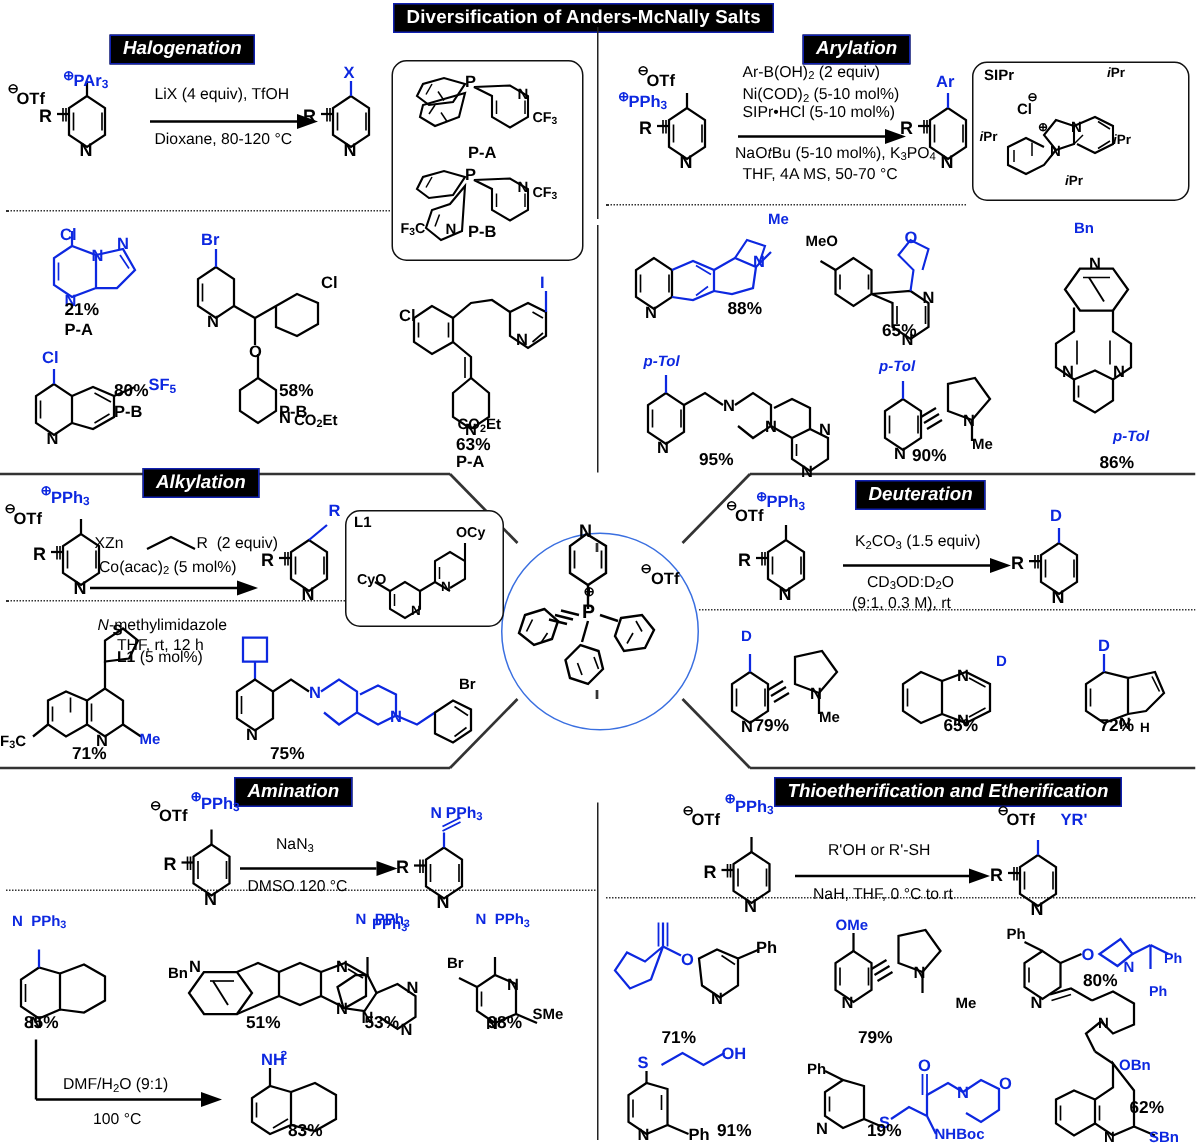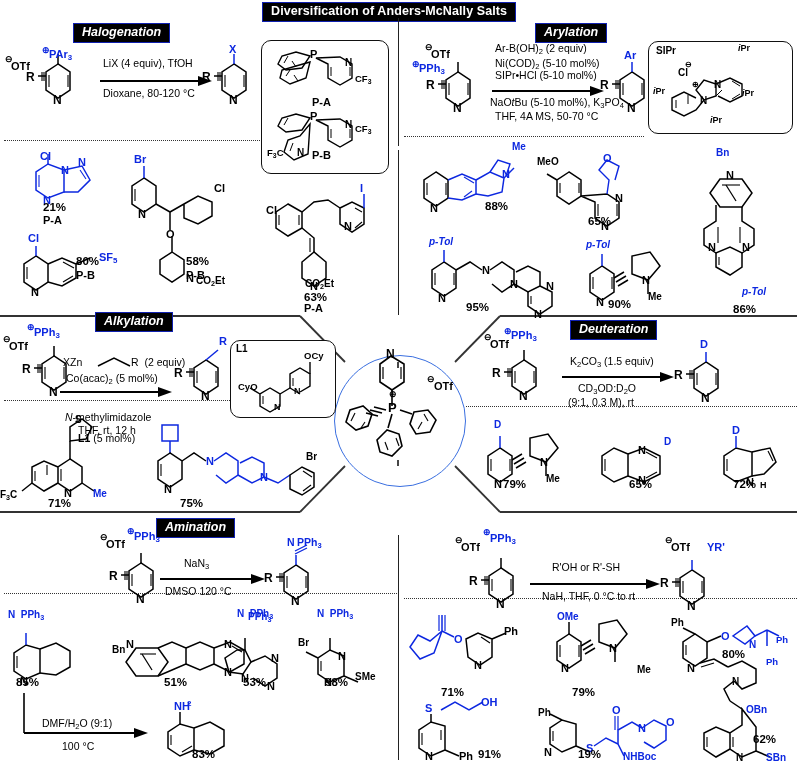"Thioetherification and Etherification" div.banner { html: none -> <div>Thioetherification and Etherification</div> }
